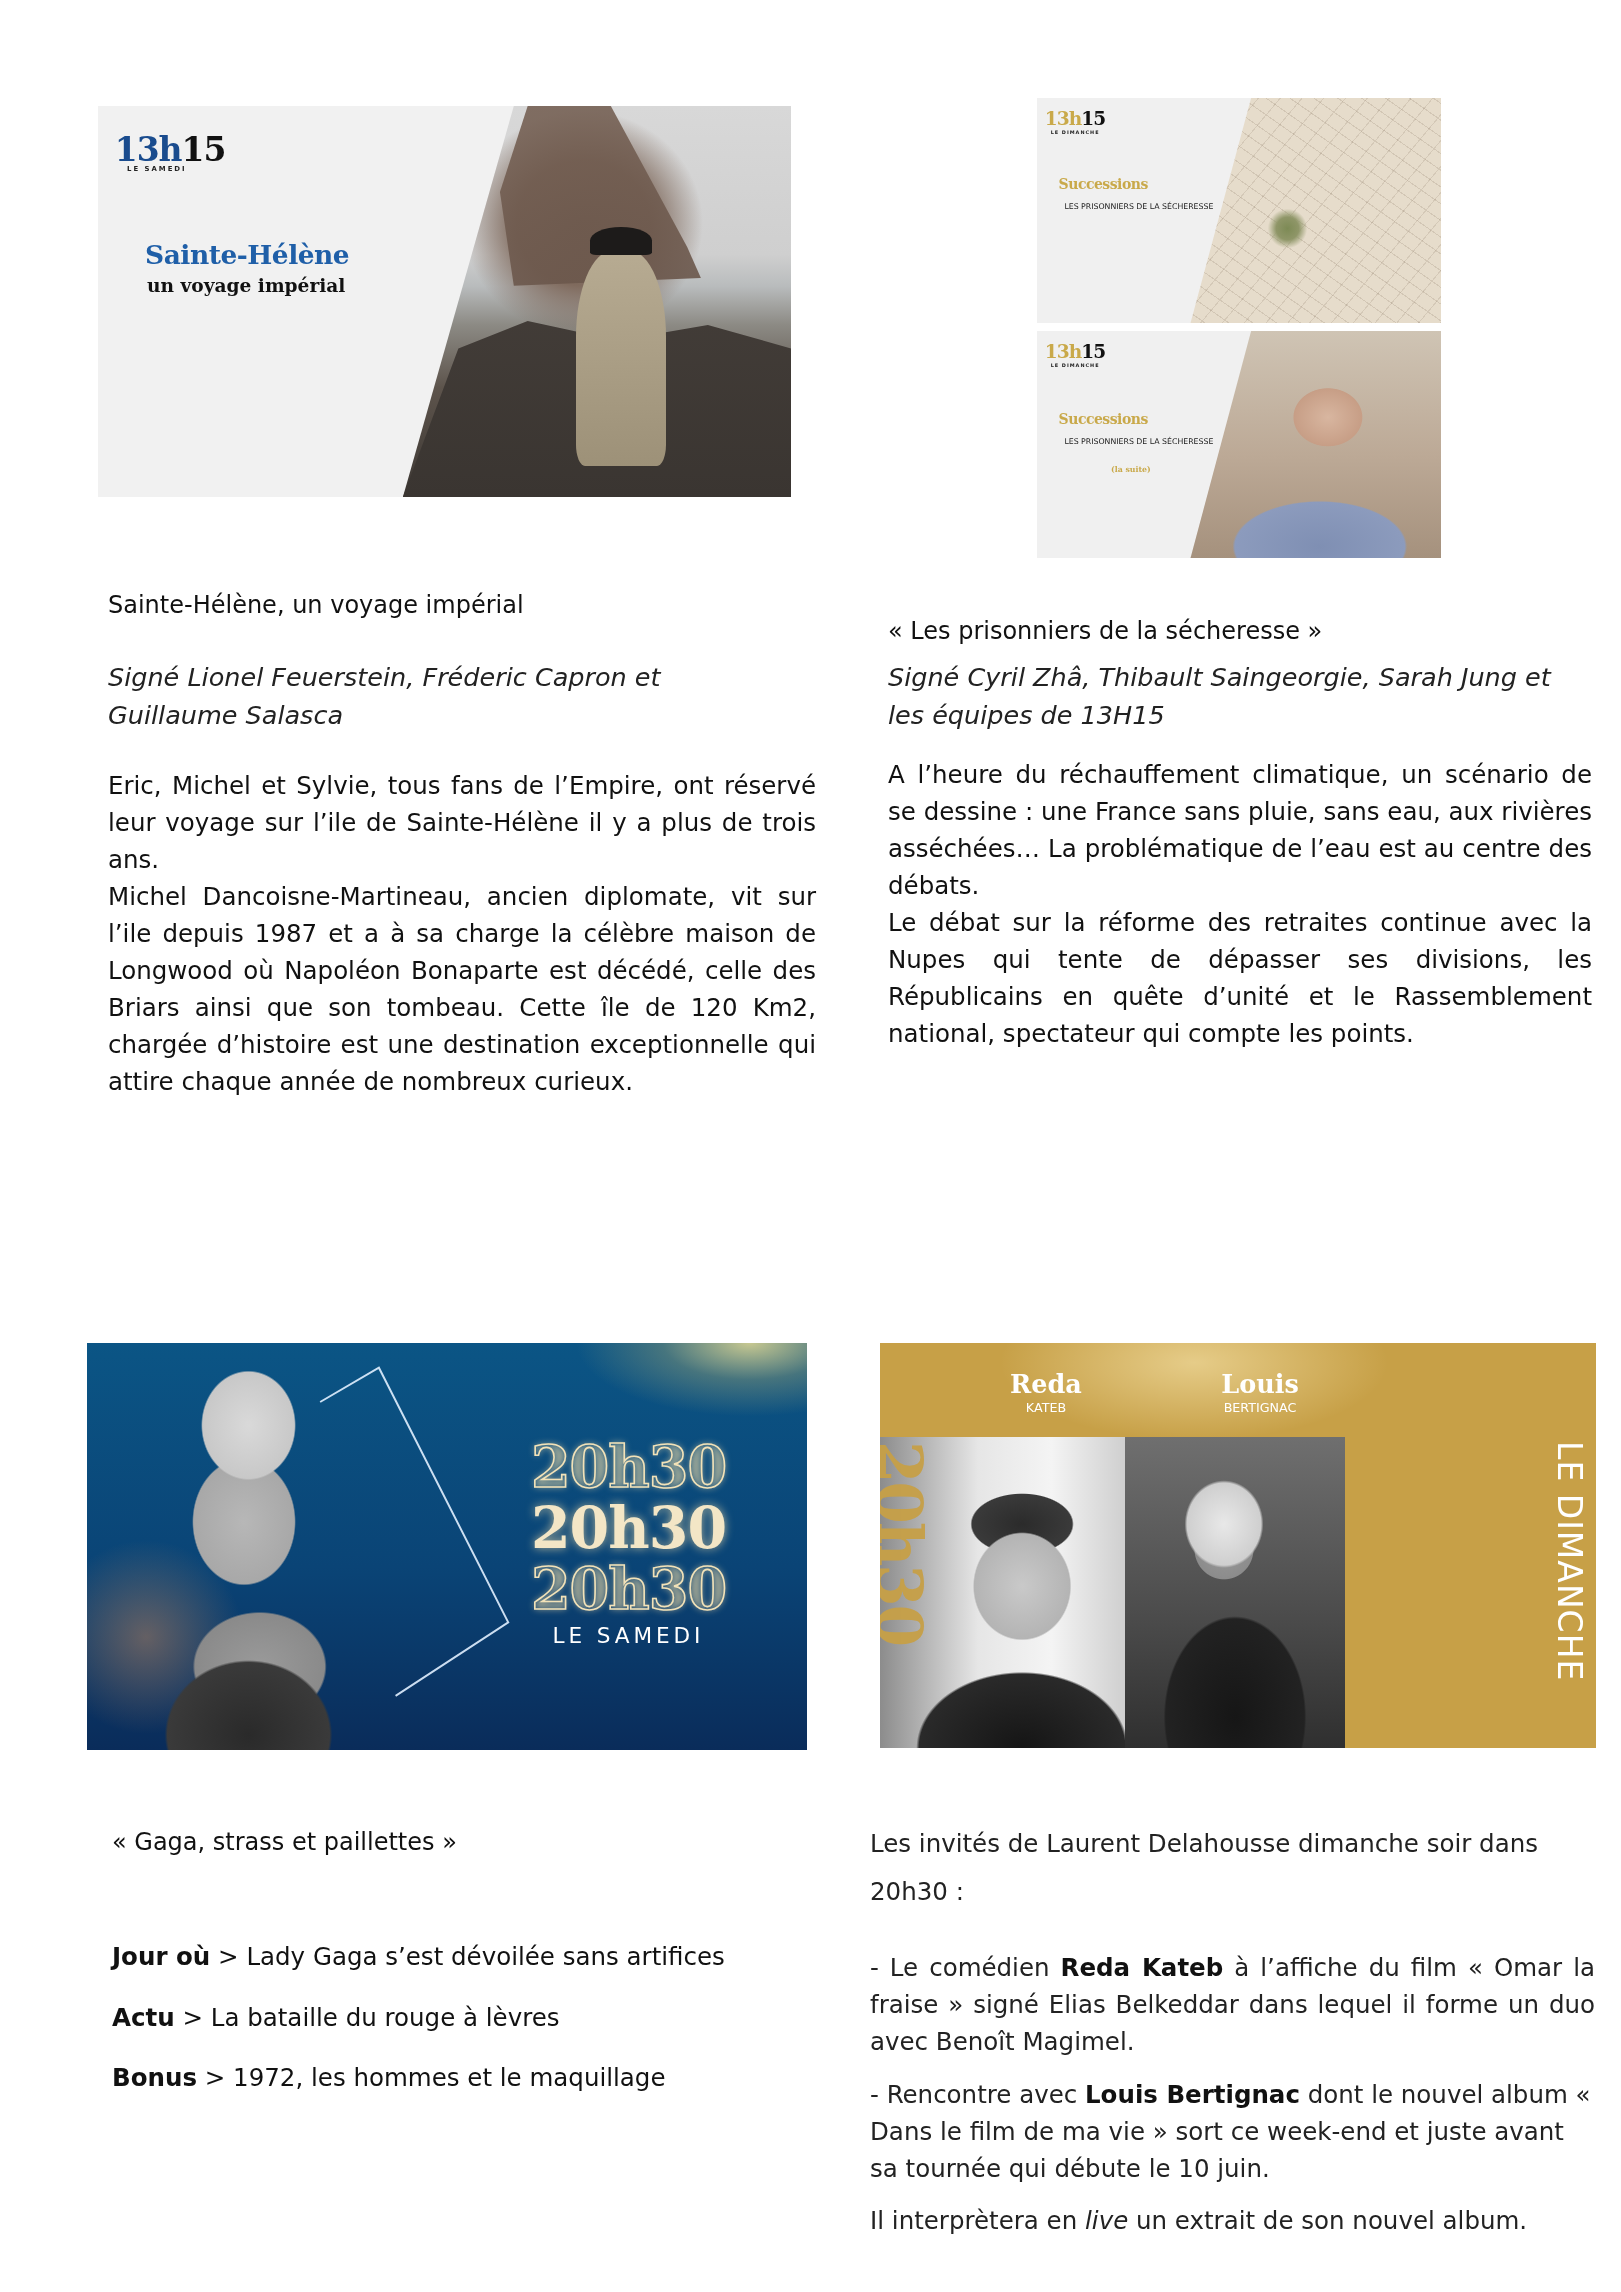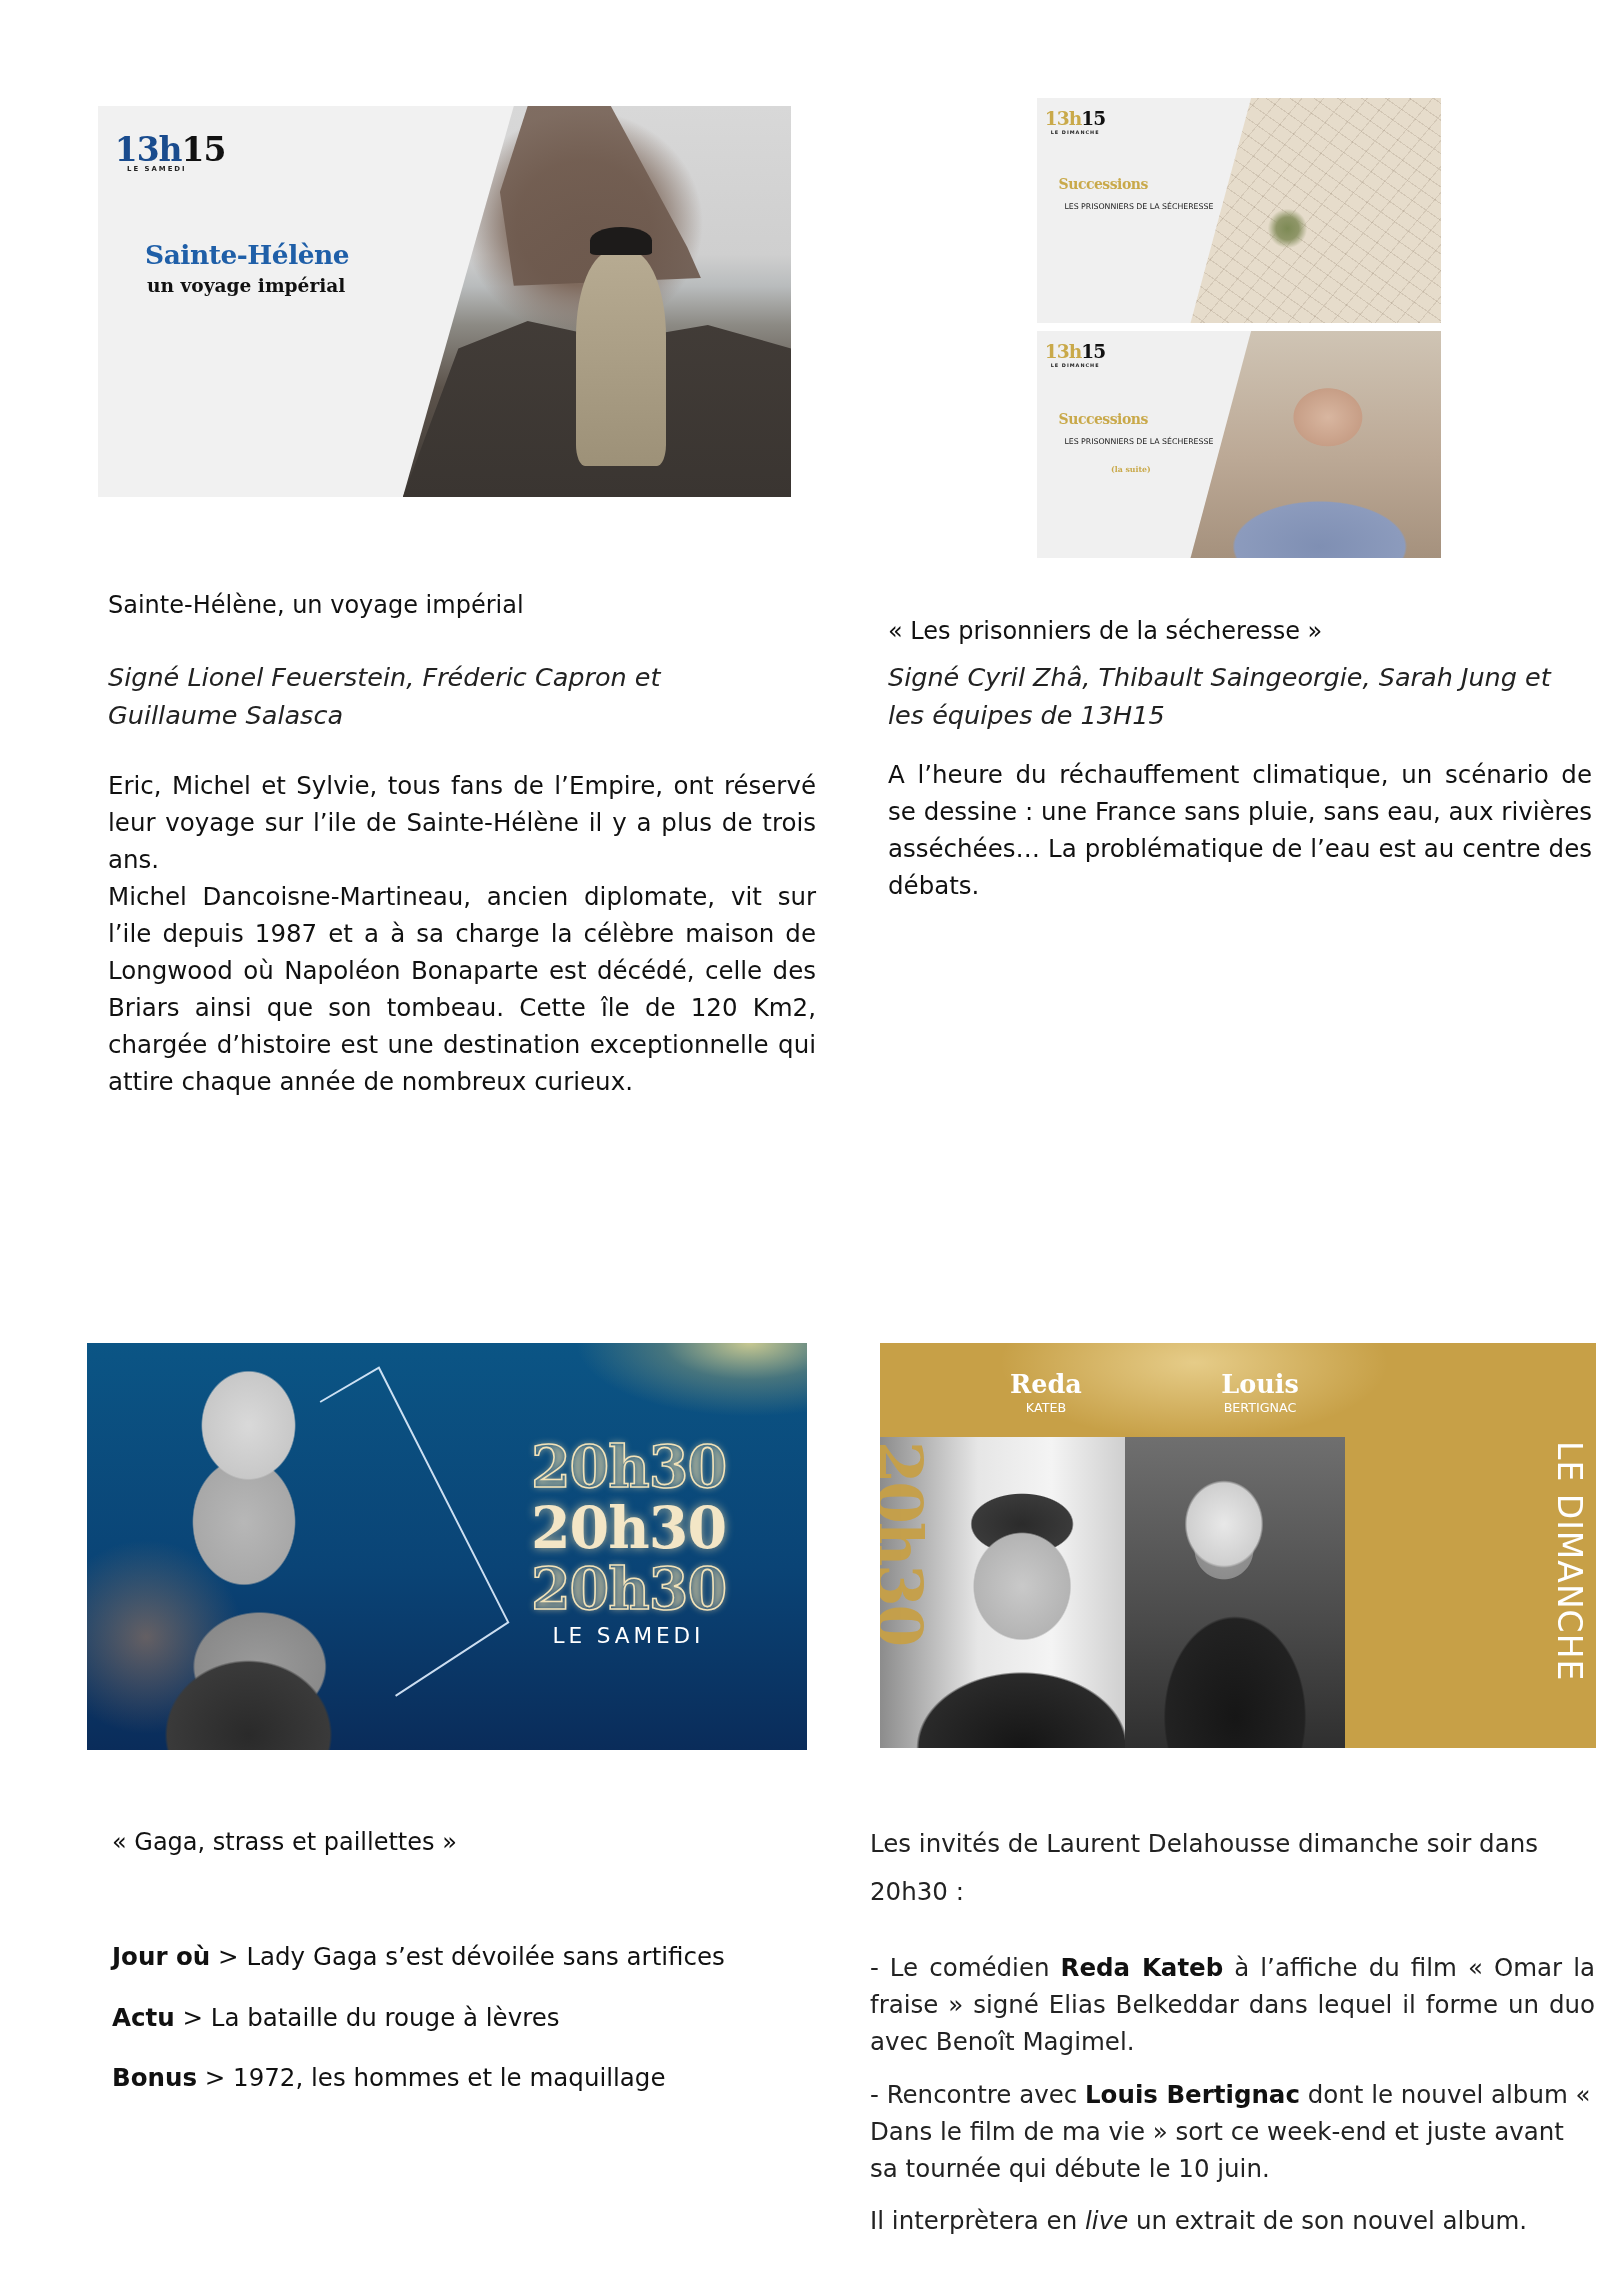"Le débat sur la réforme" p.just { html: none -> <p>Le débat sur la réforme des retraites continue avec la Nupes qui tente de dépasser ses divisions, les Républicains en quête d’unité et le Rassemblement national, spectateur qui compte les points.</p> }
